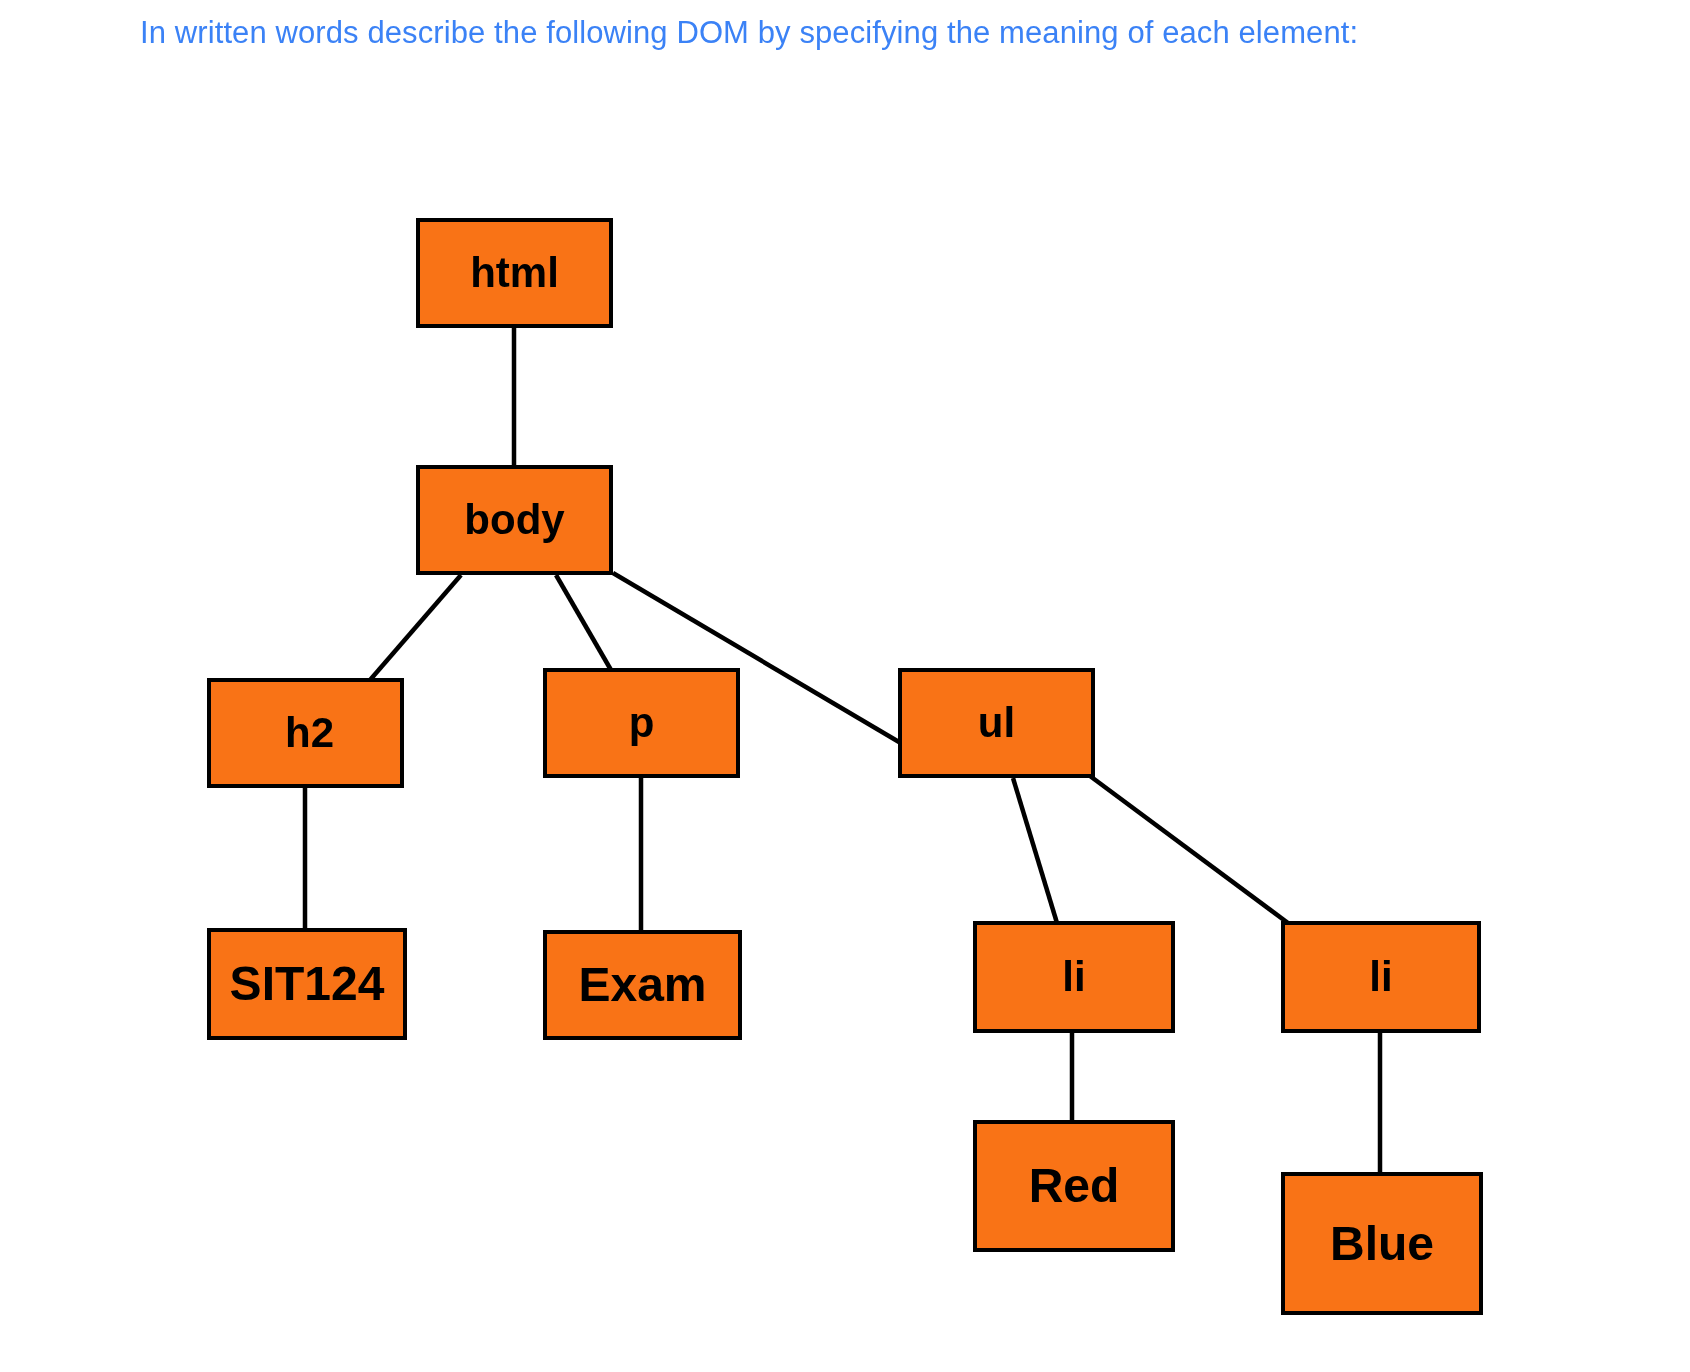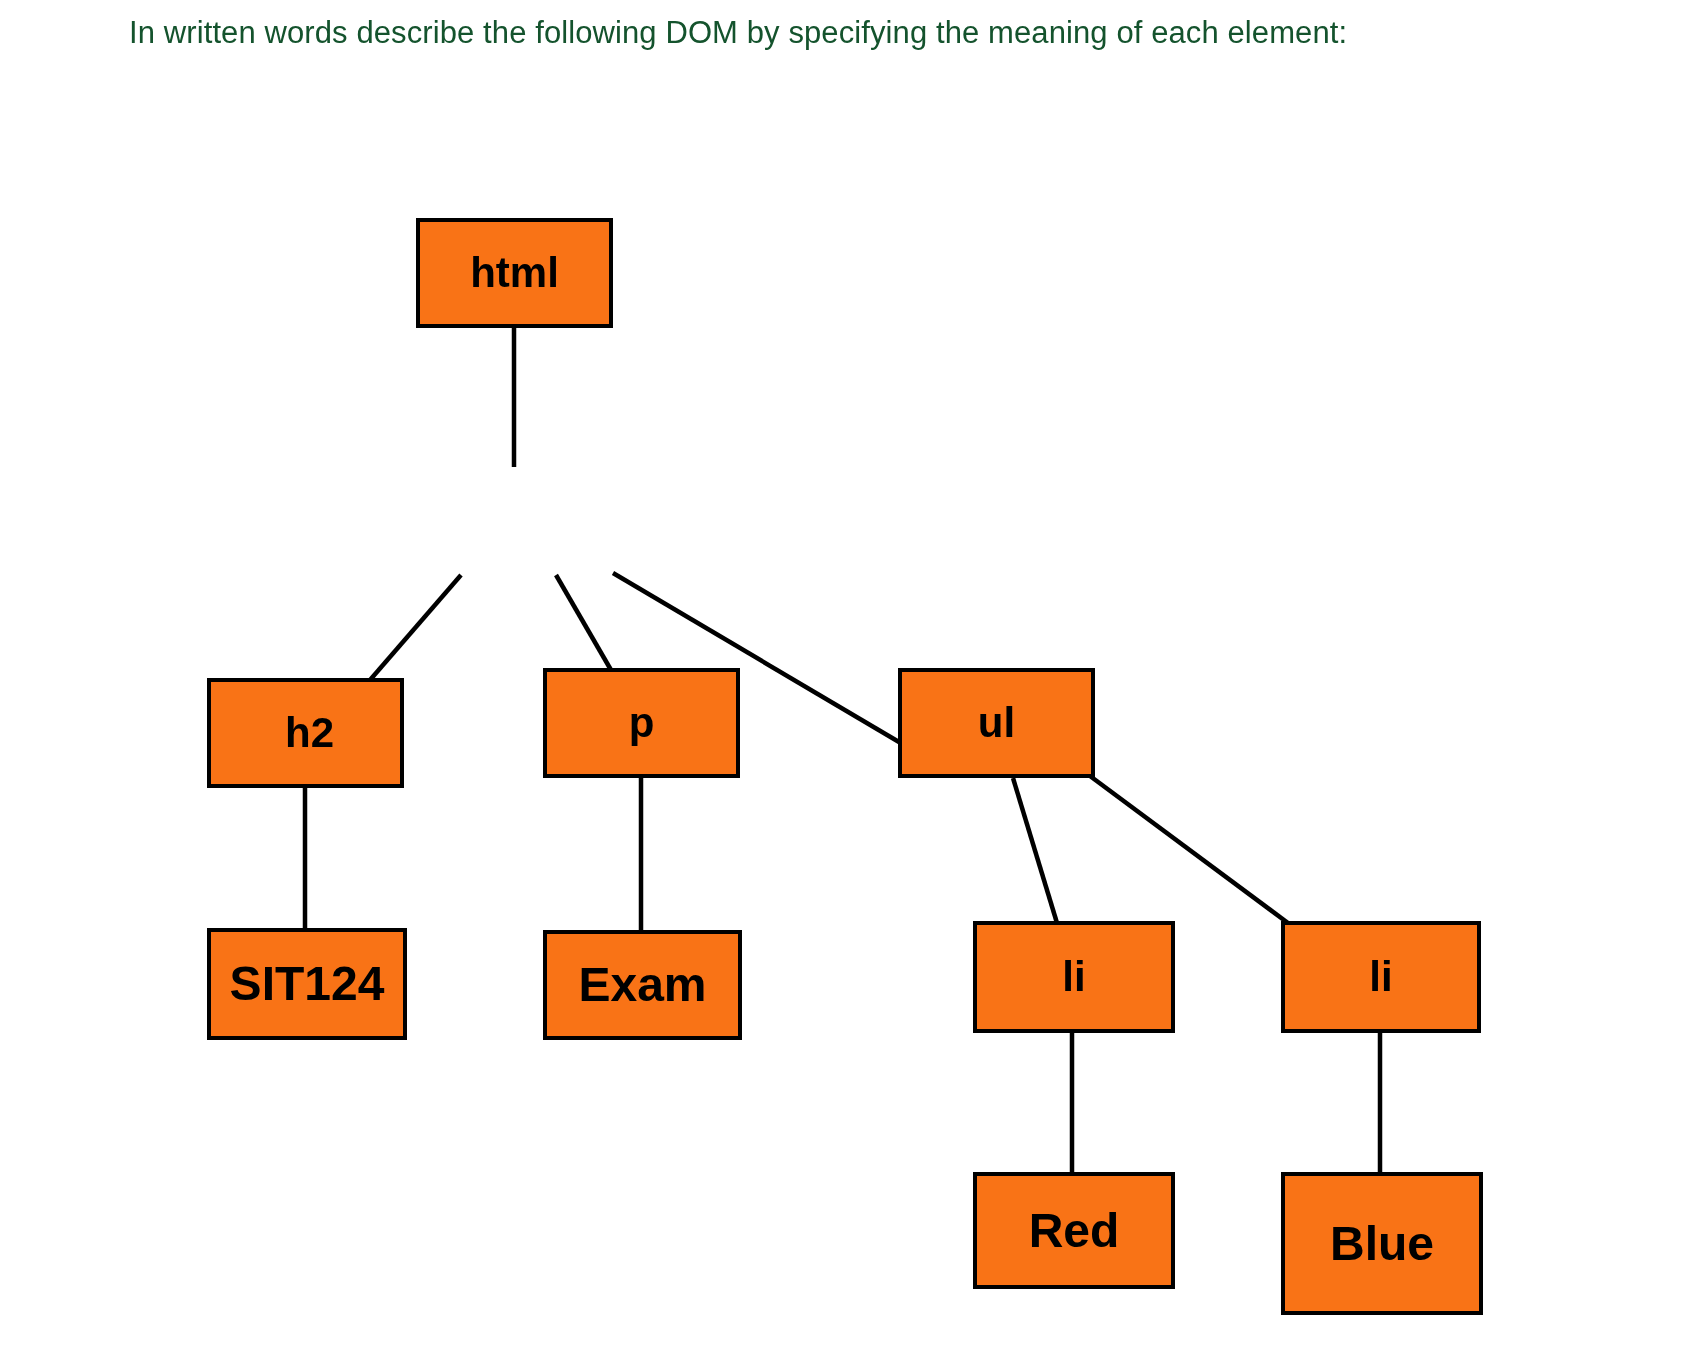"In written words describe the" #question { color: #14532d -> #3b82f6; left: 129px -> 140px }
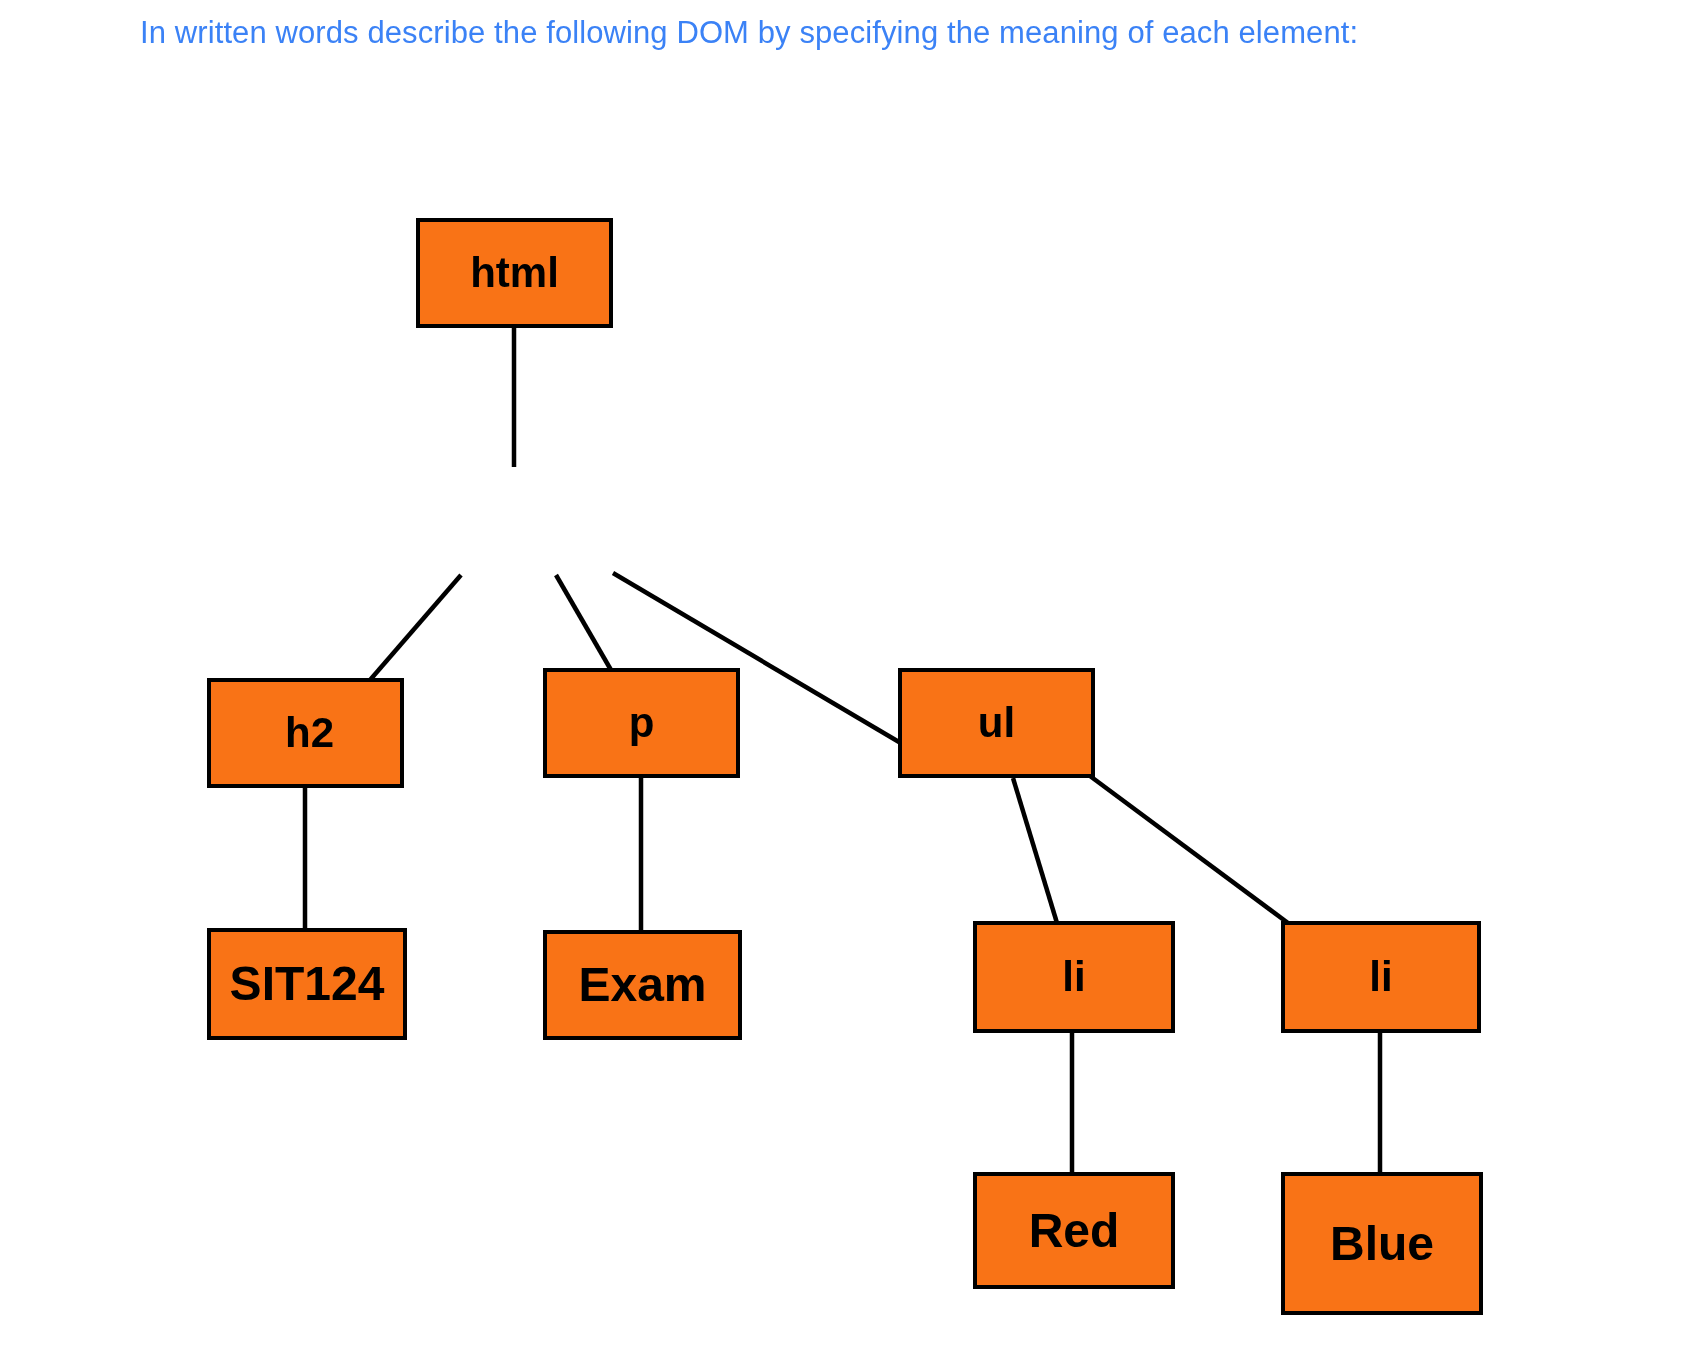"body" div.node { html: none -> <div> <span>body</span> </div> }
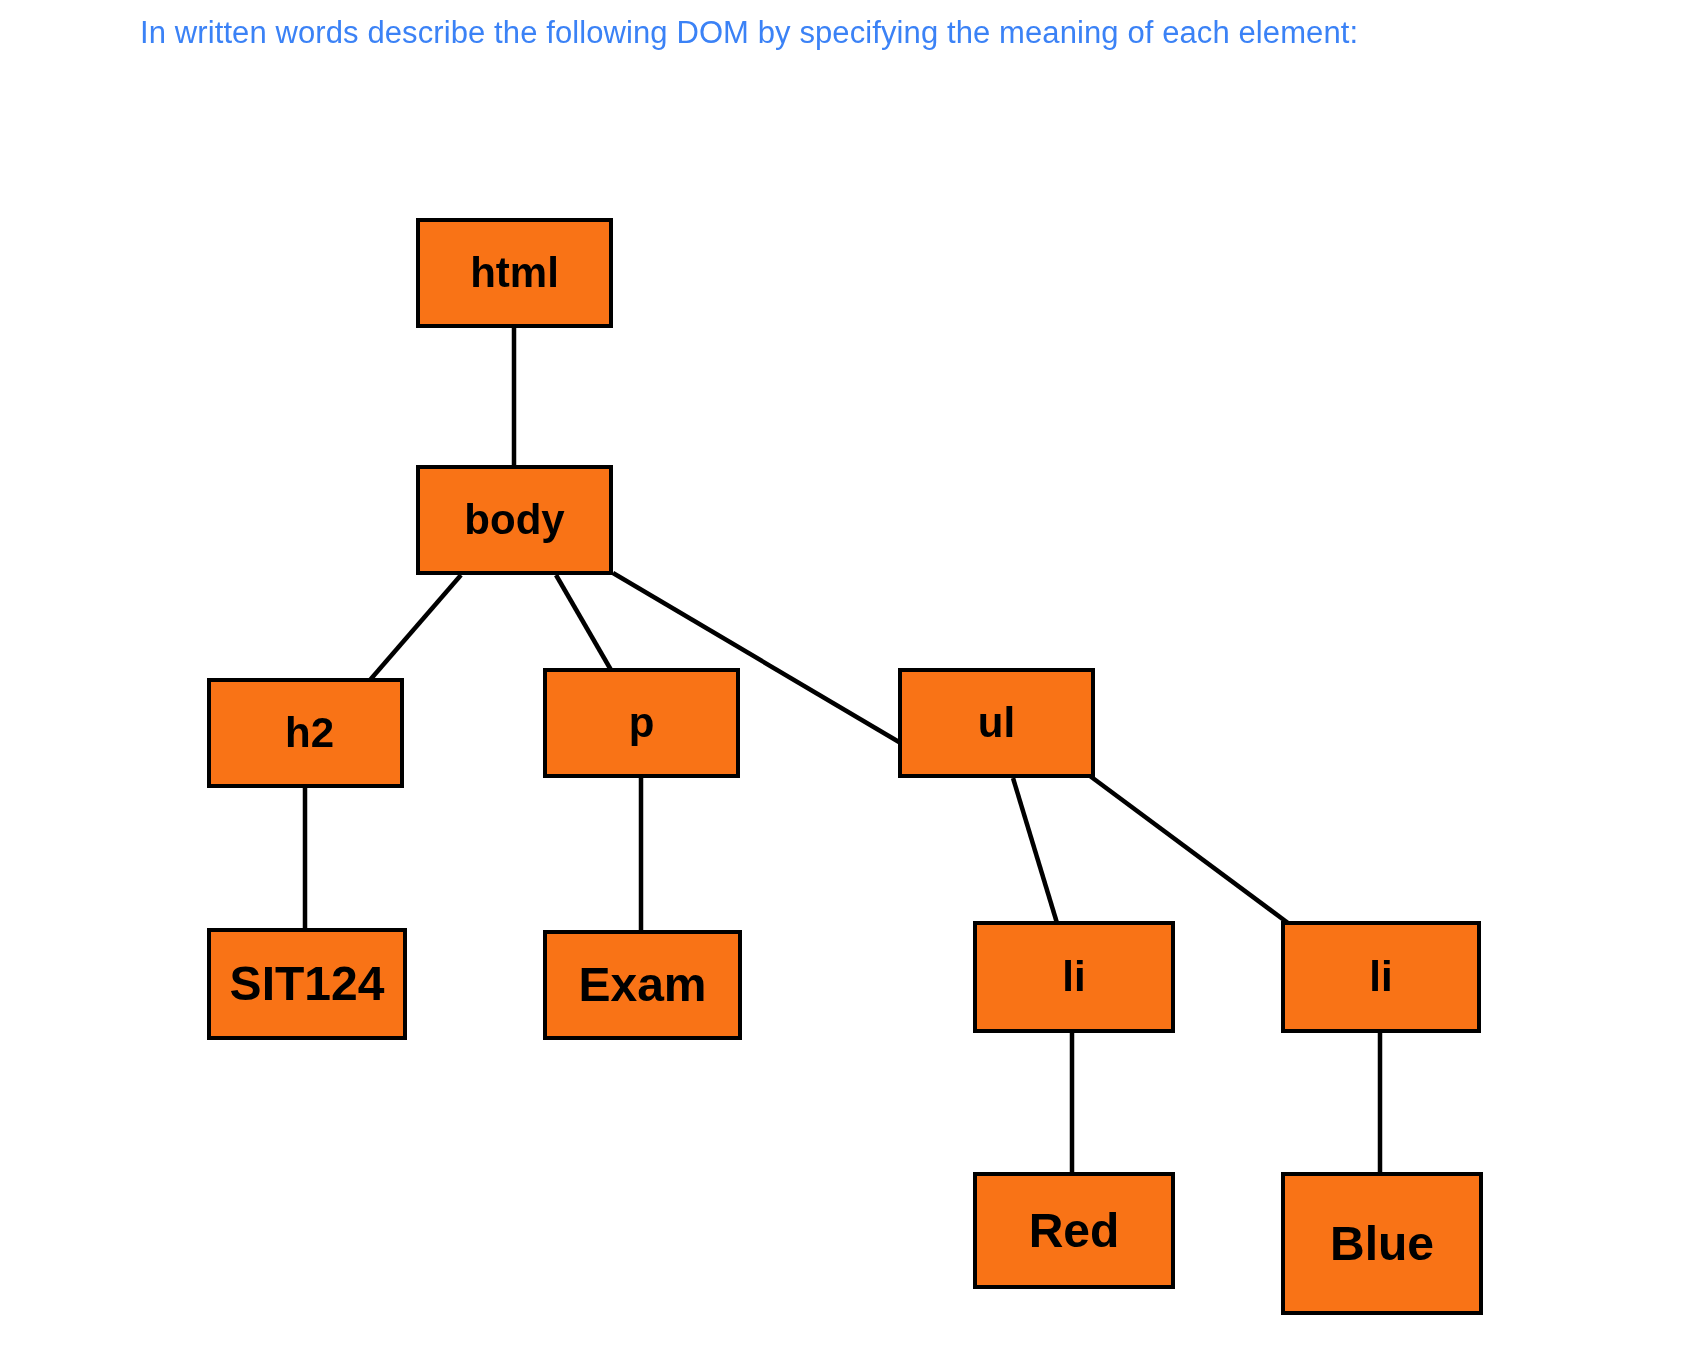"Red" #node-red { height: 117px -> 132px; top: 1172px -> 1120px }
